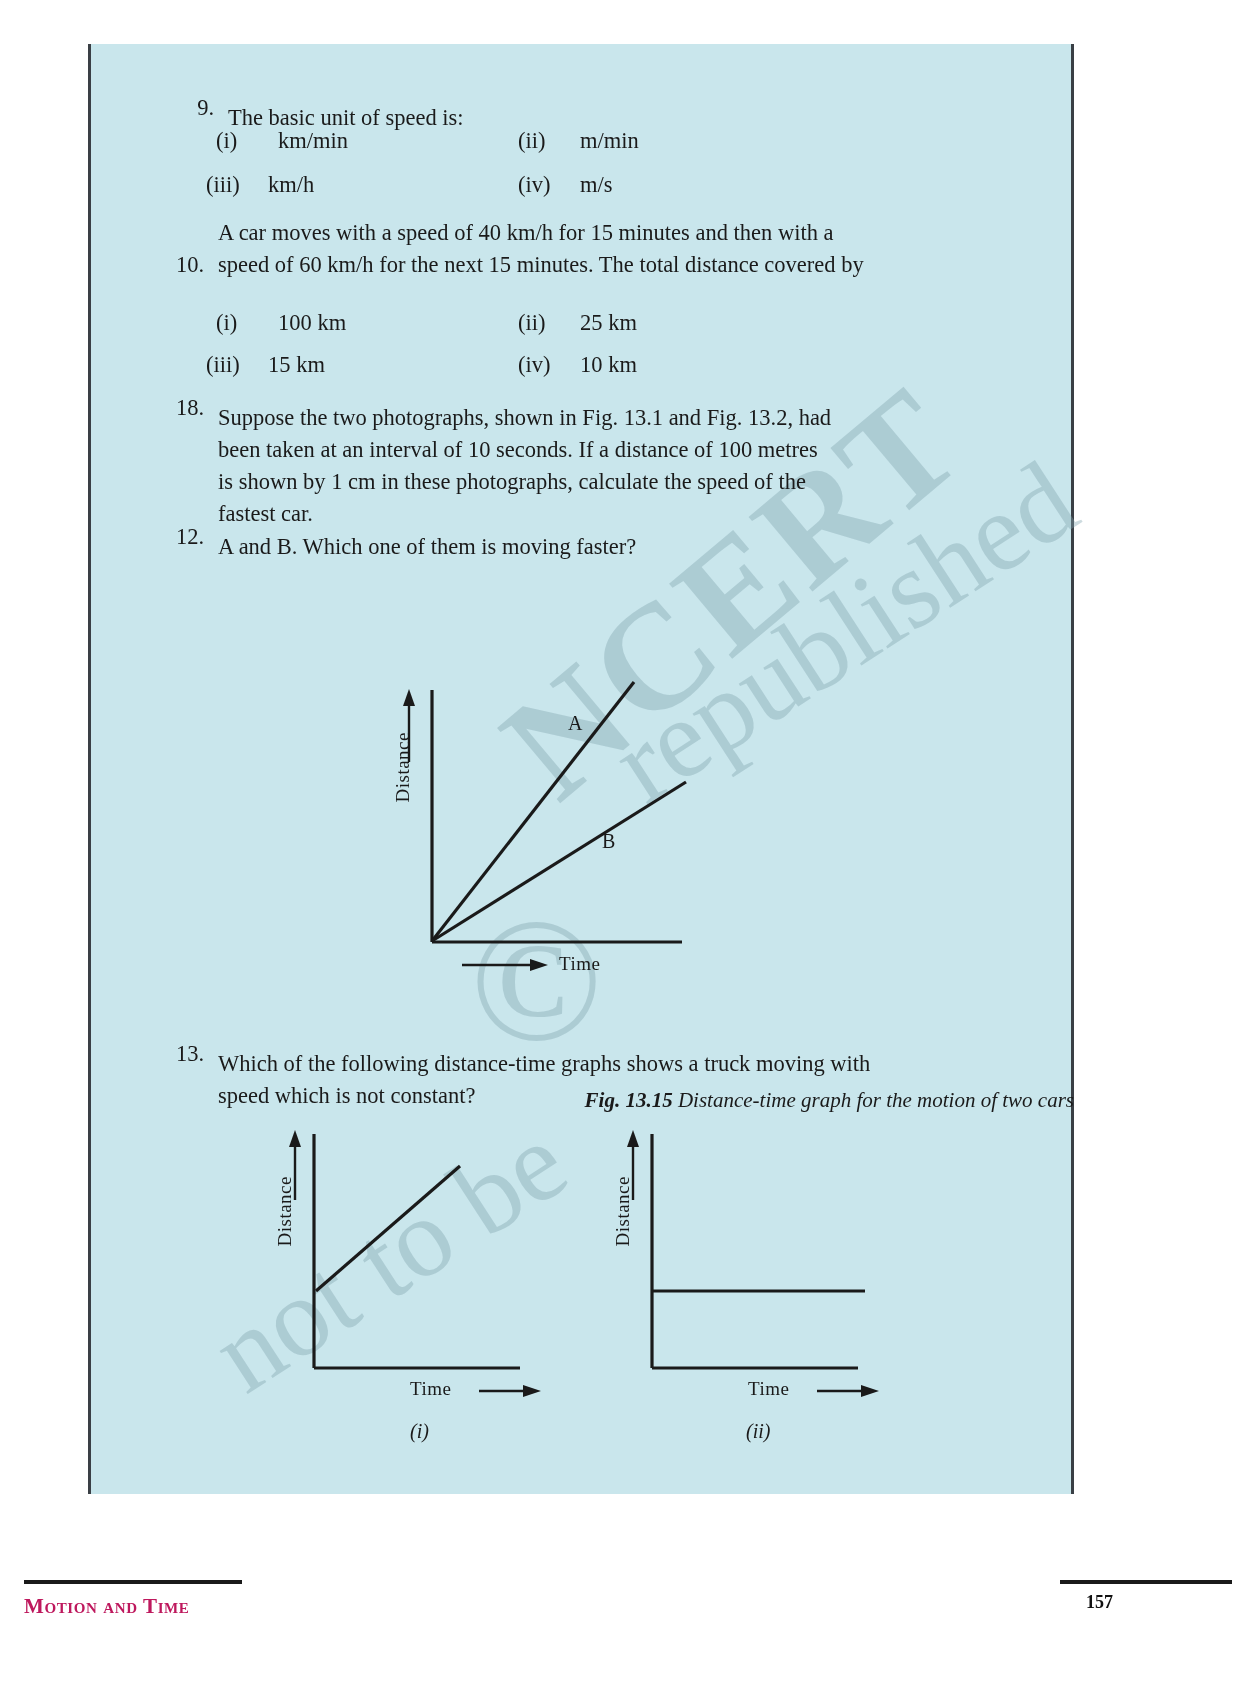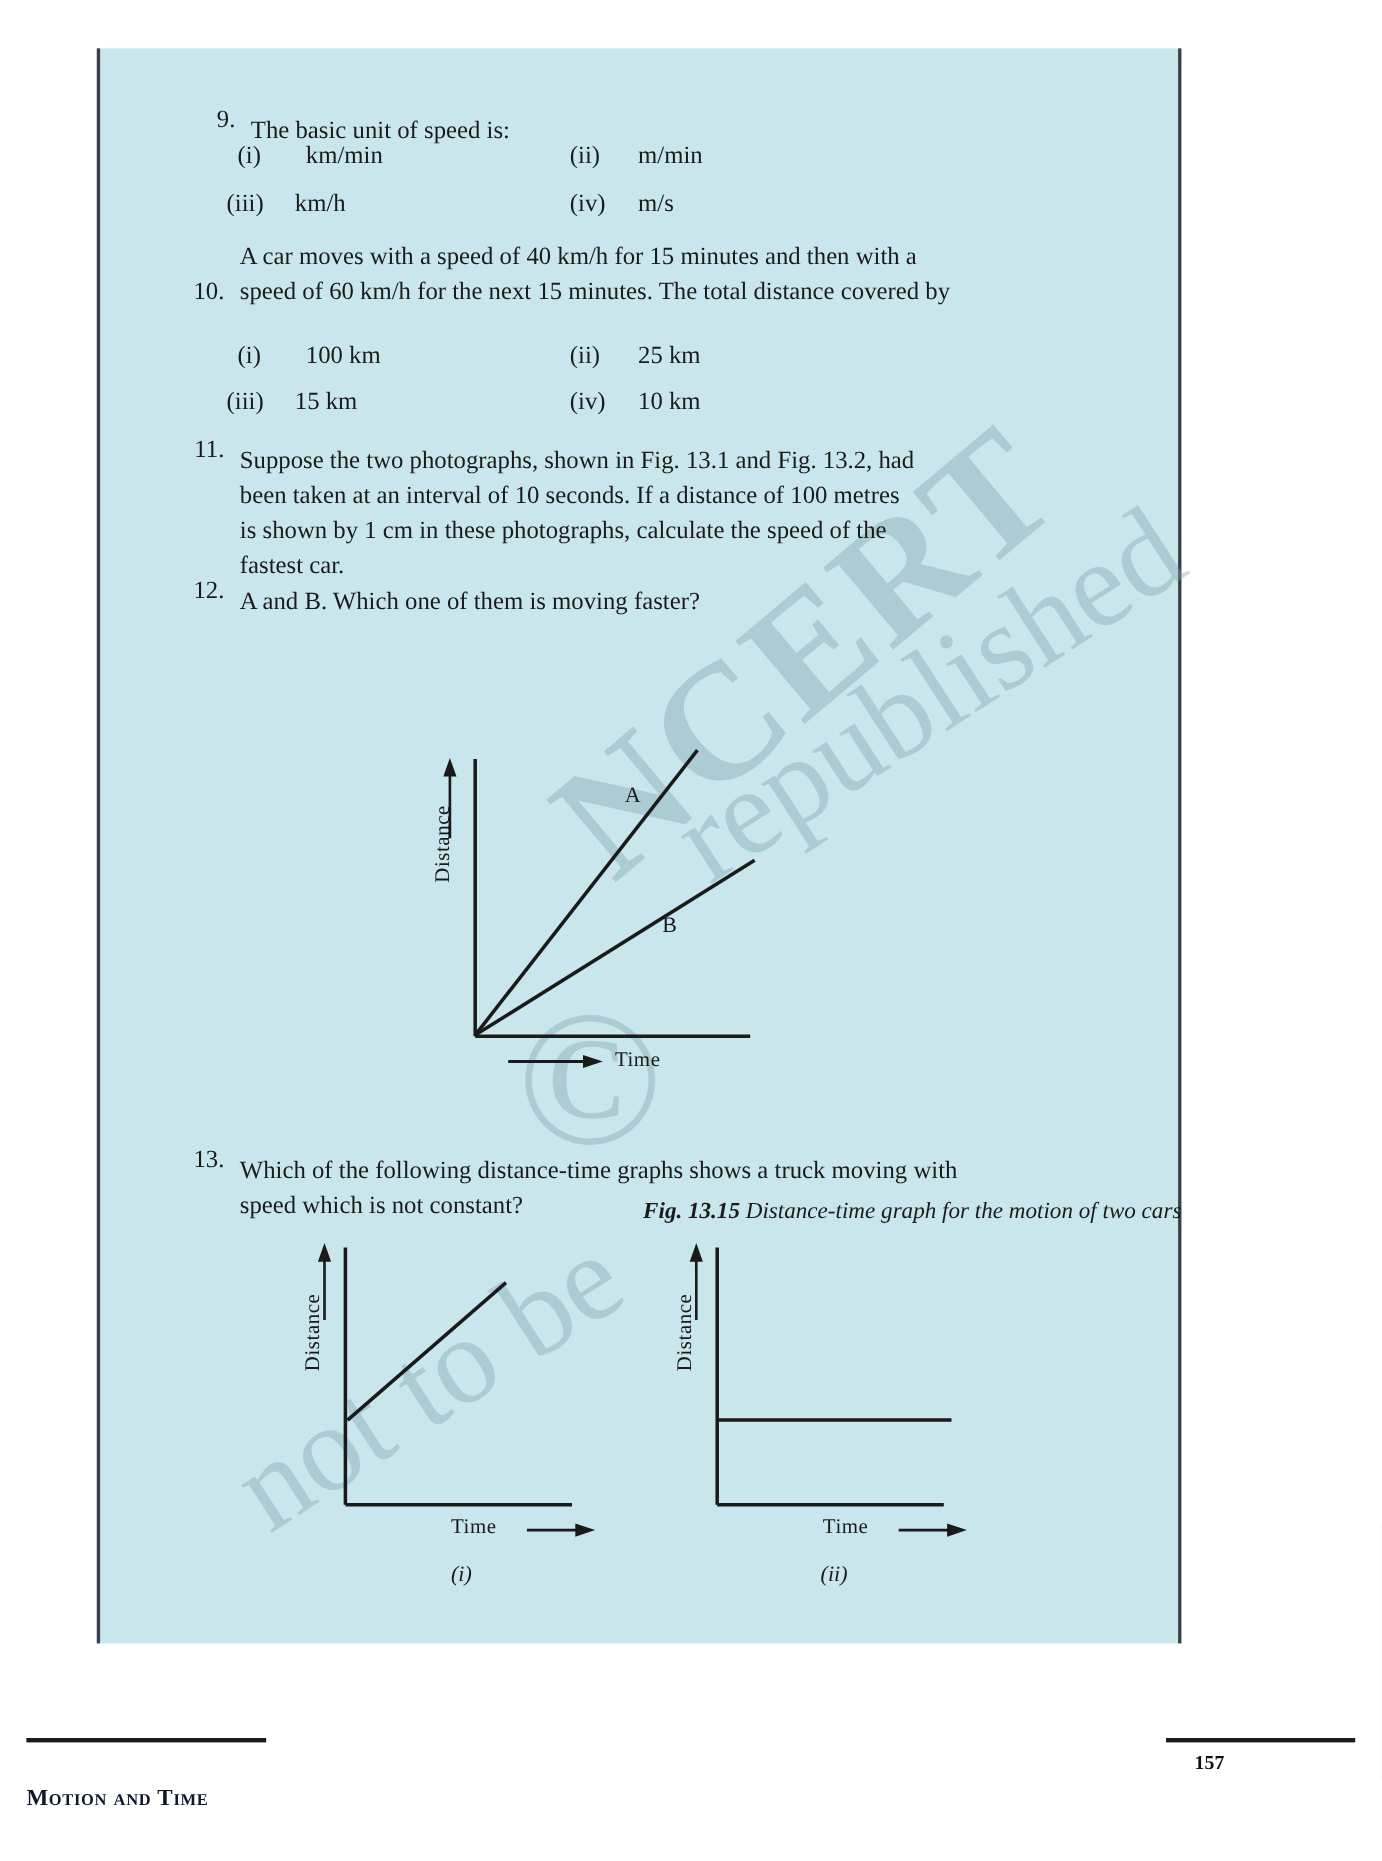"11." div.q-num { text: 11 -> 18 }
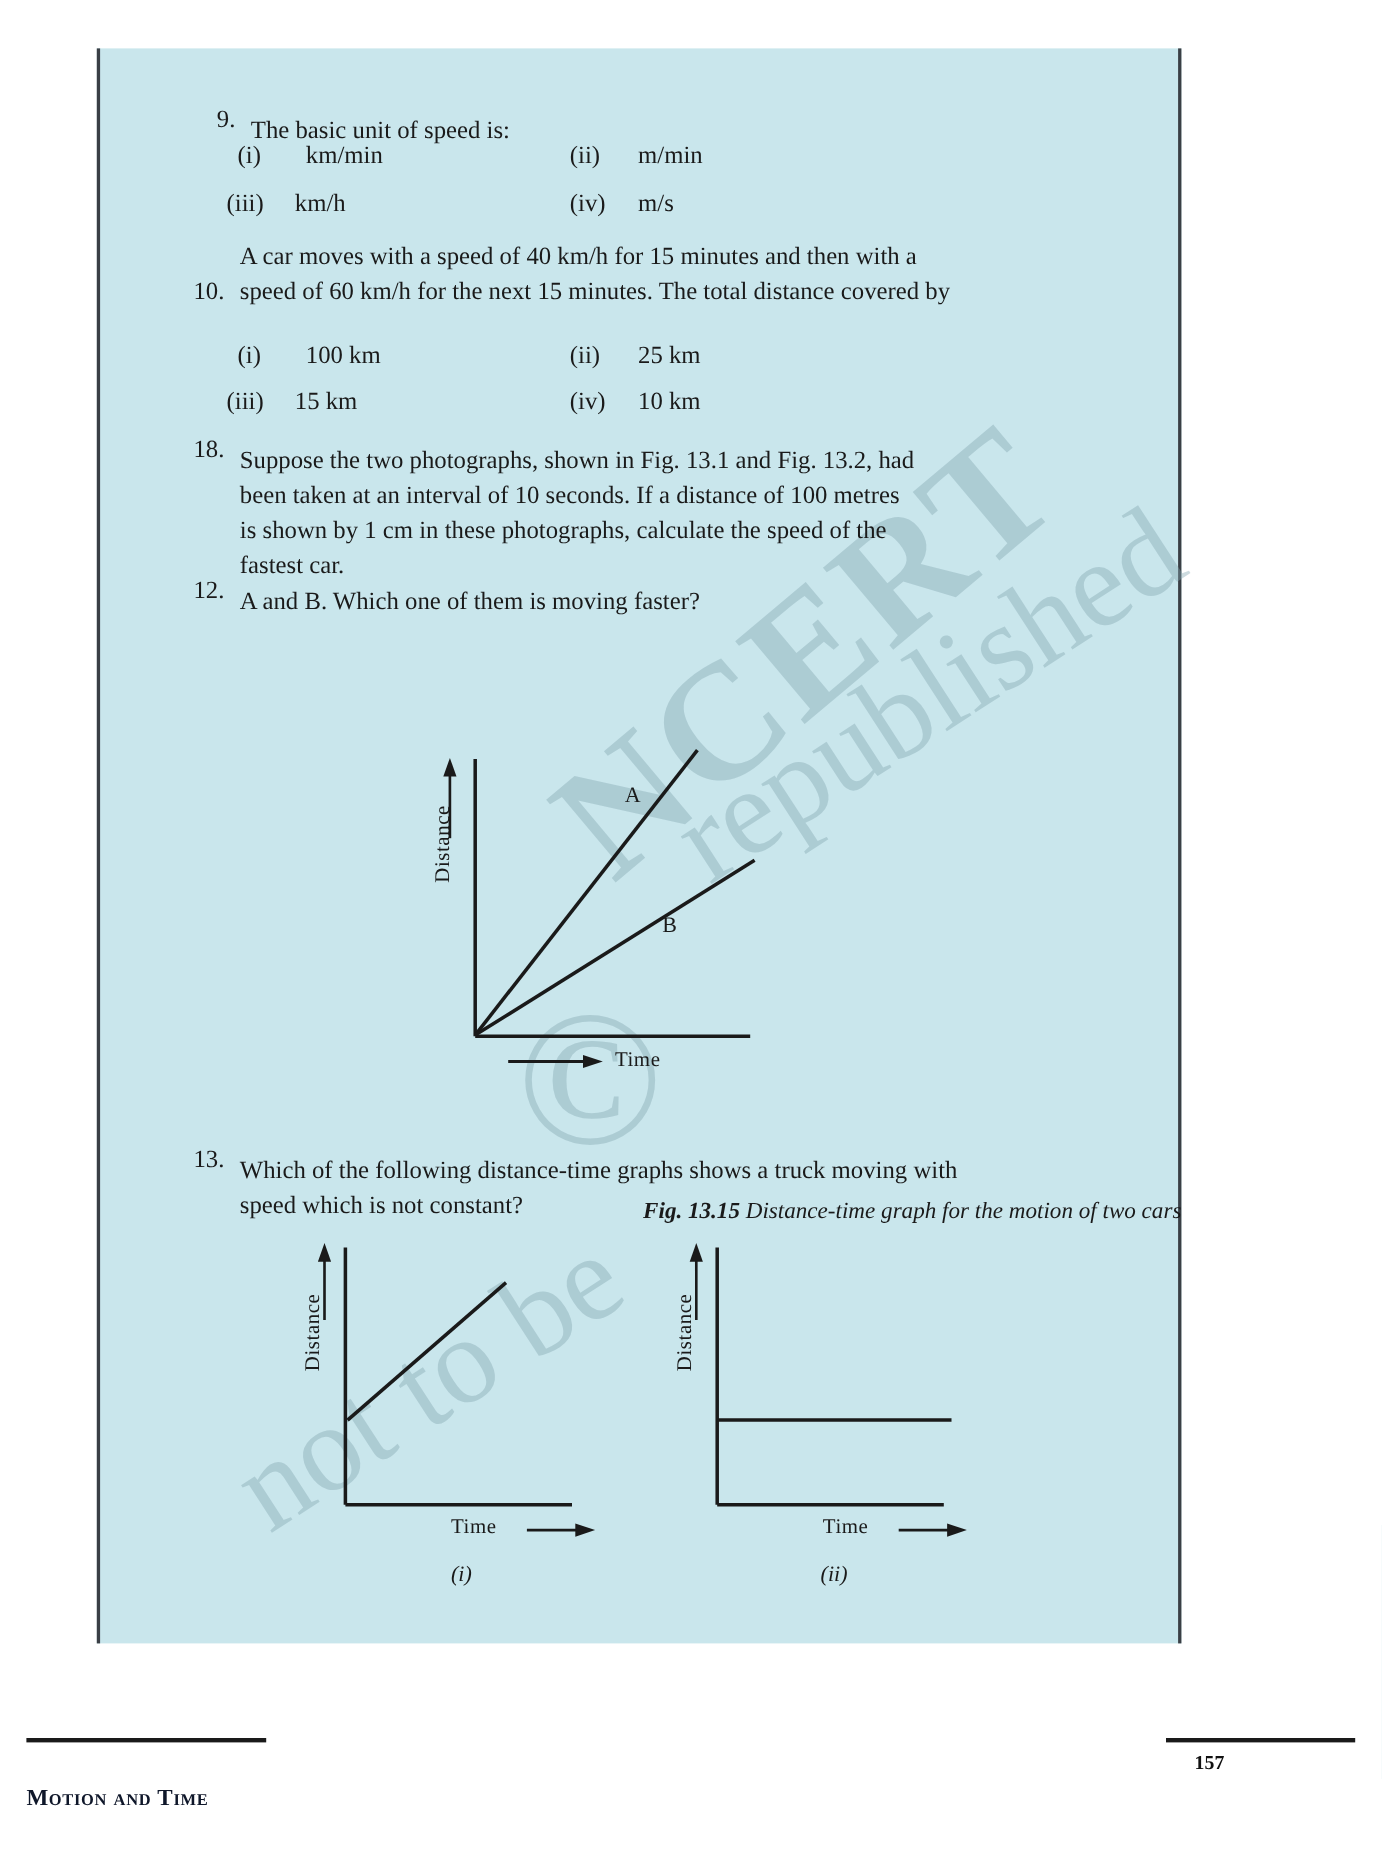"Motion and Time" #footer-left { color: #0f172a -> #be185d; margin-top: 28px -> none }
